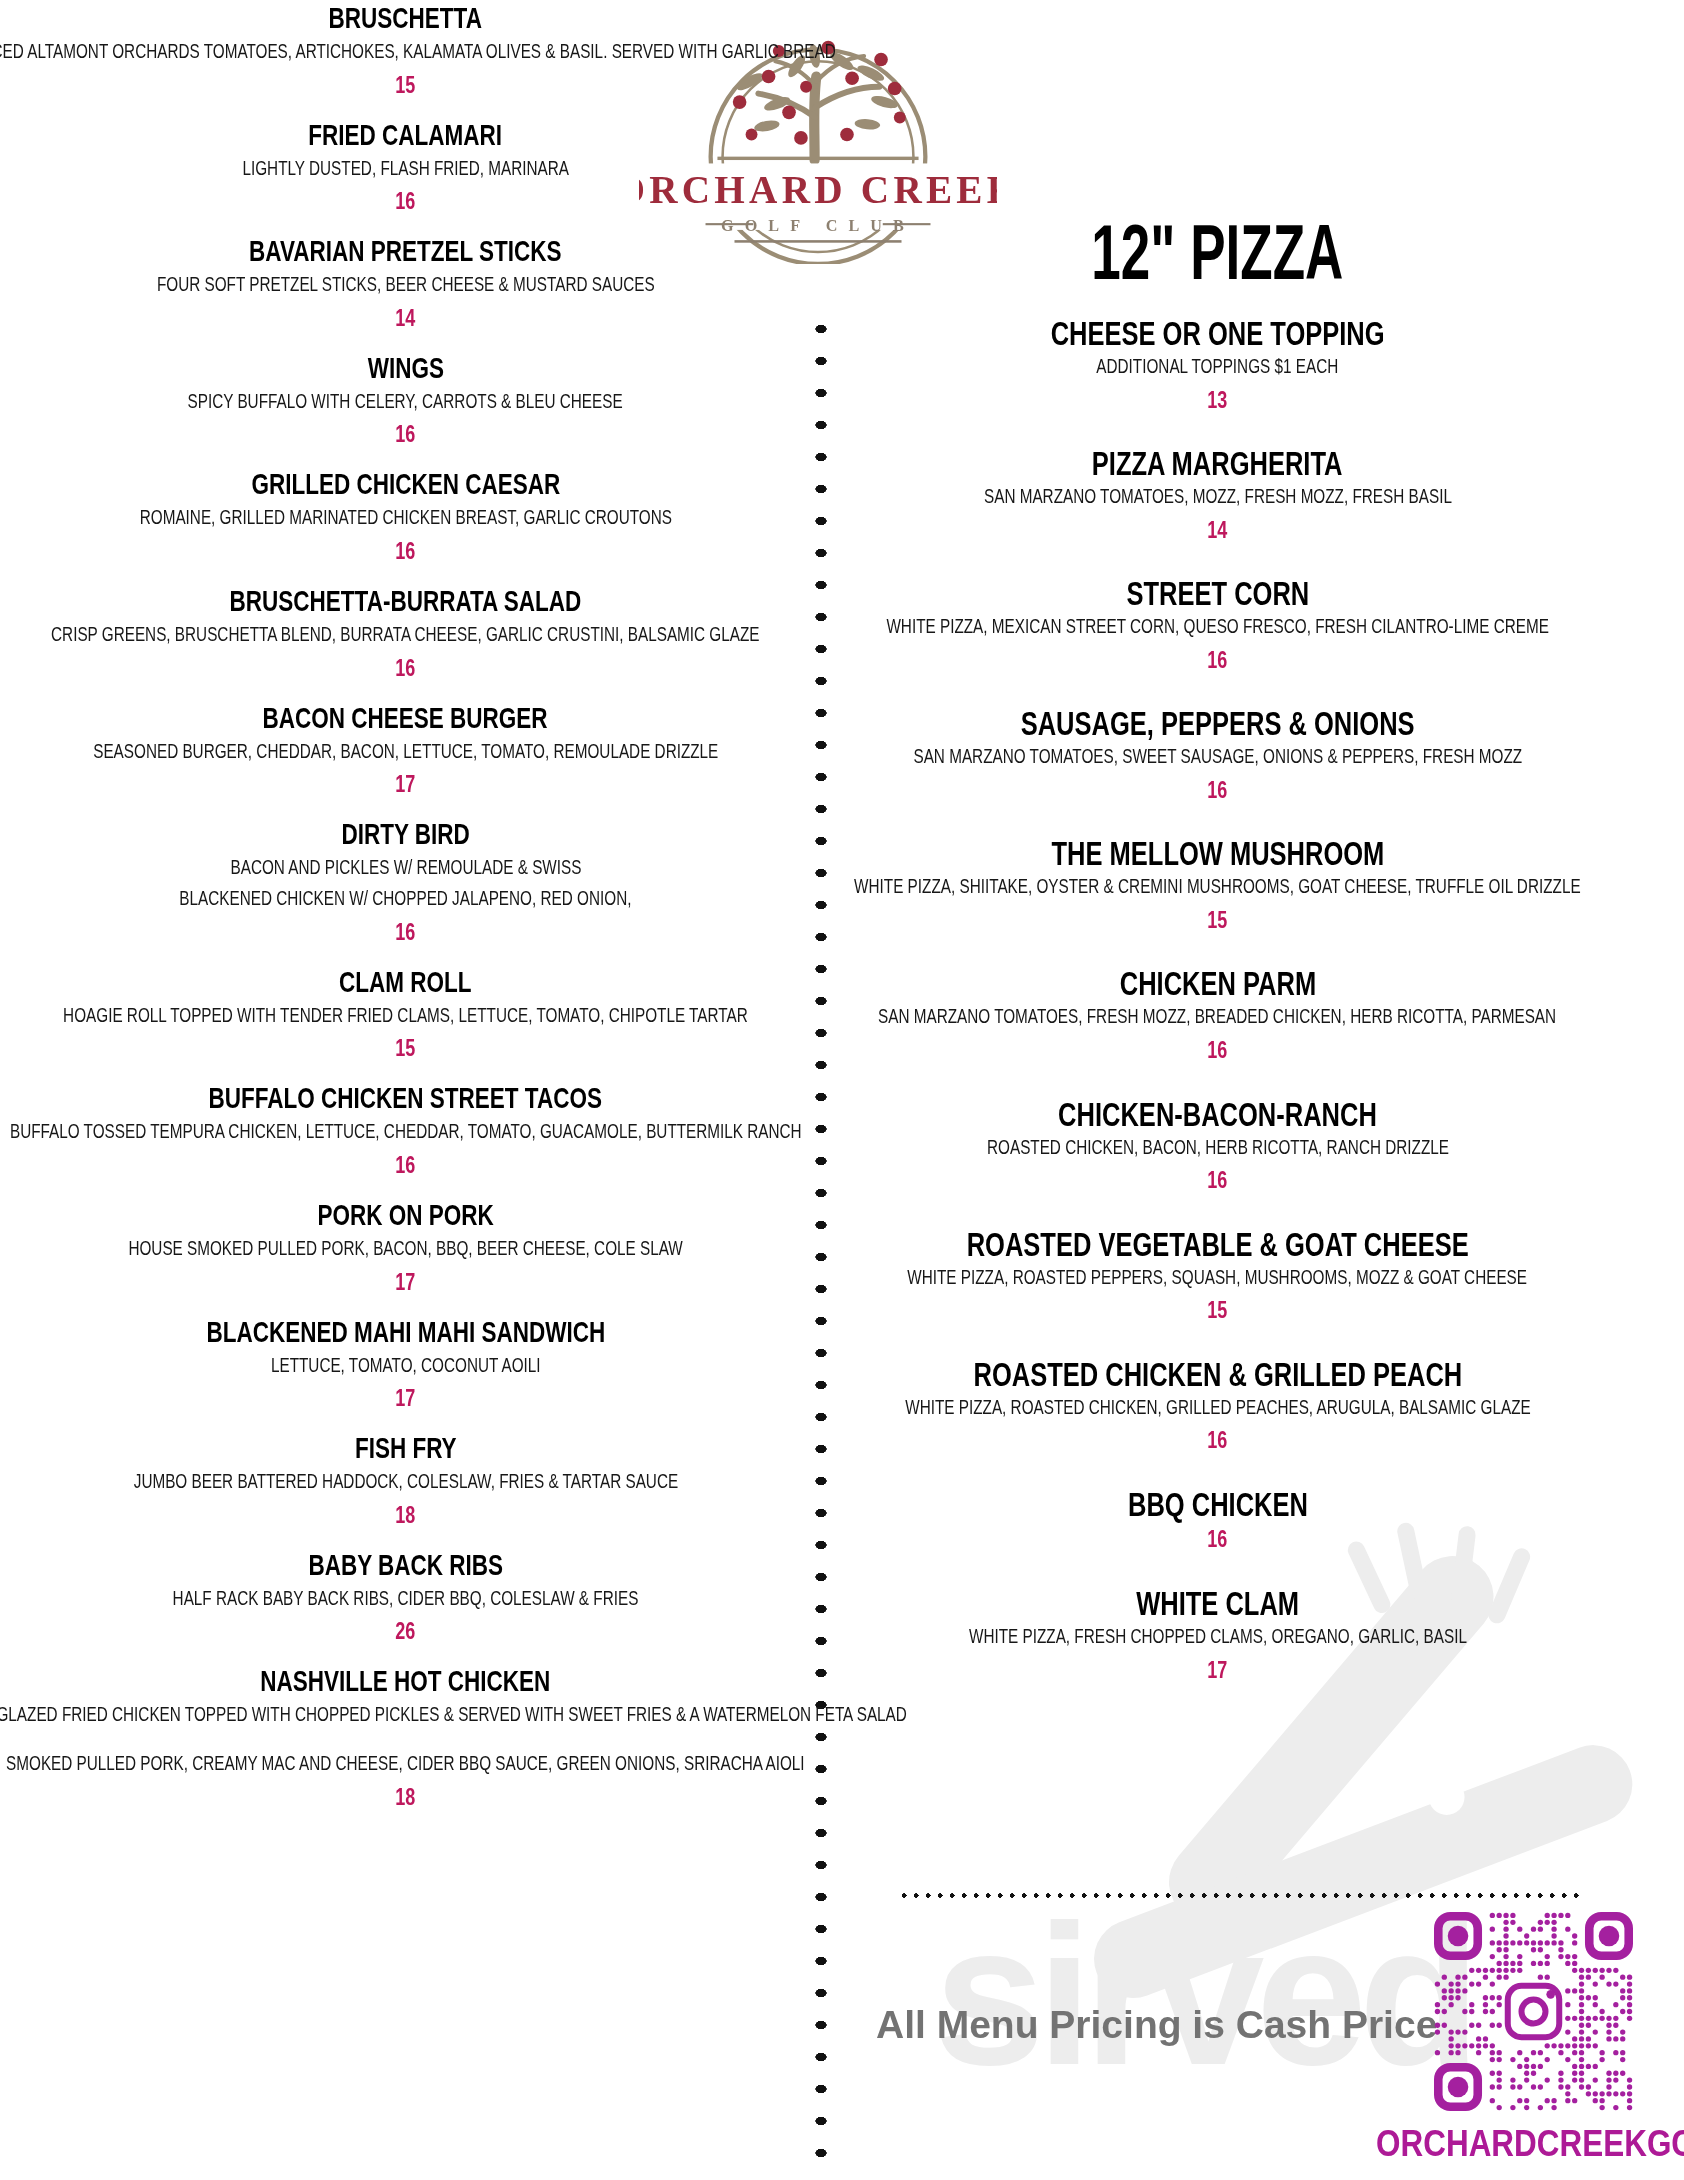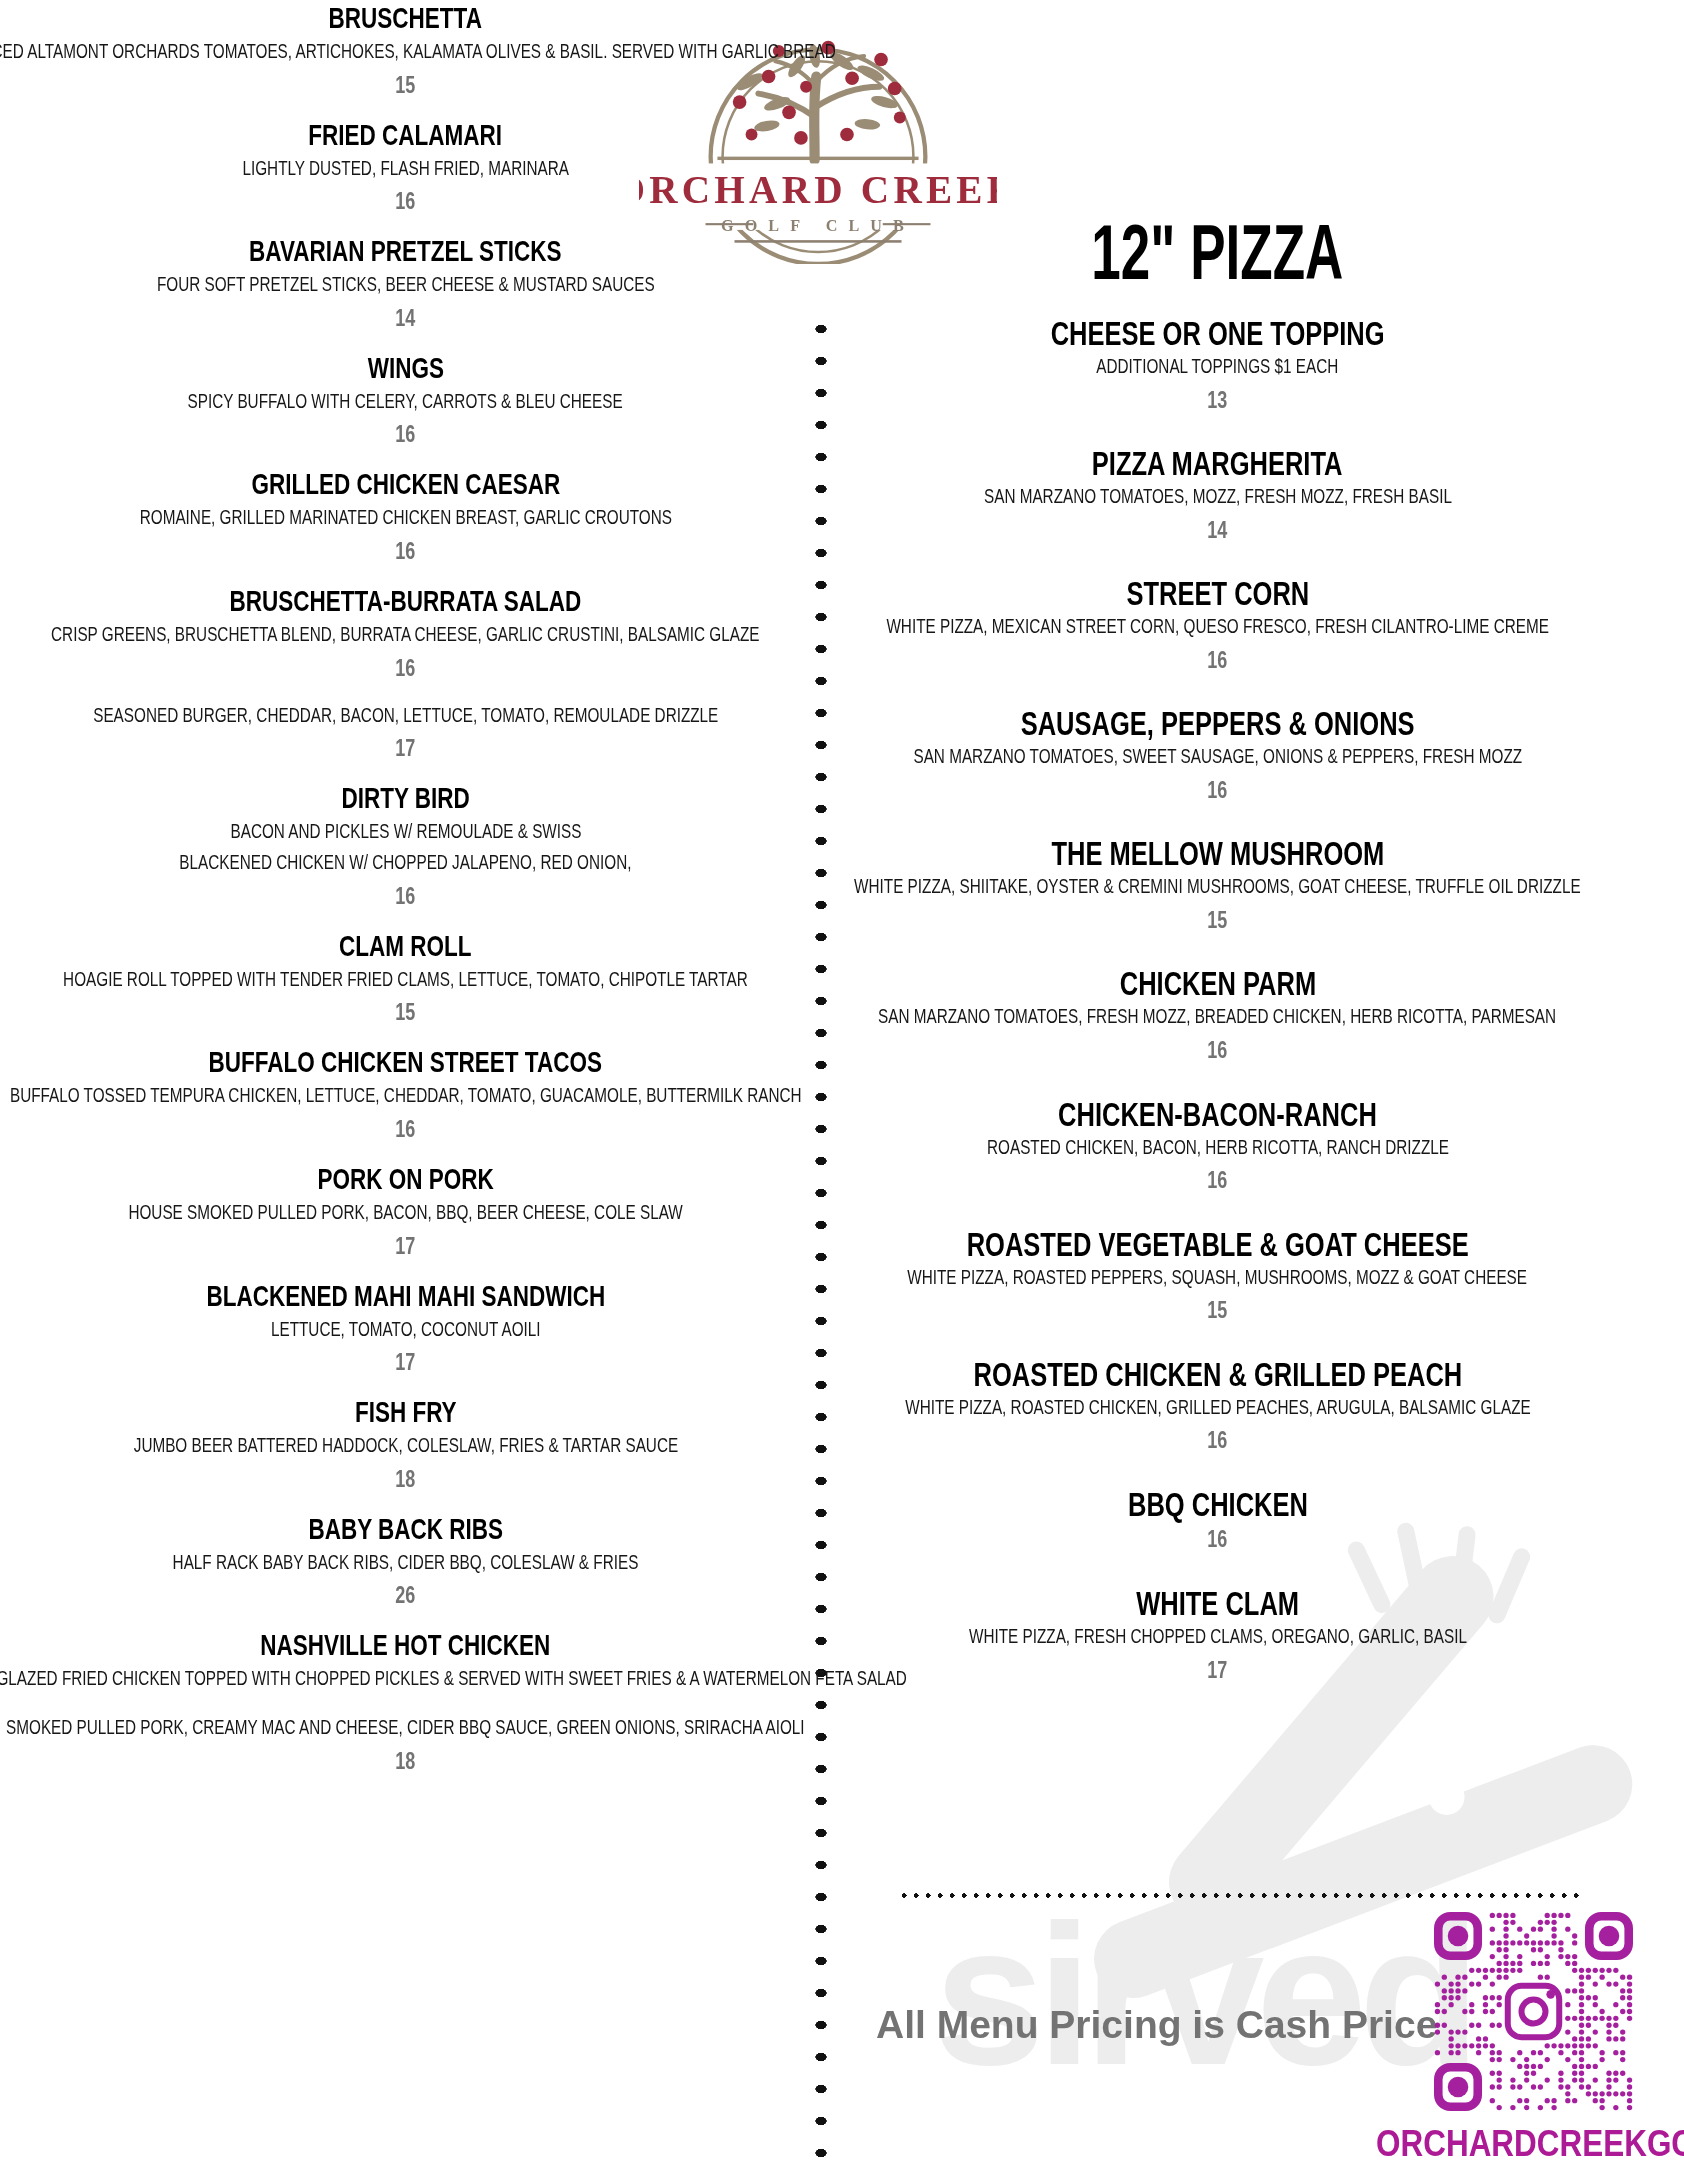"15" .item-price { color: #737373 -> #be185d }
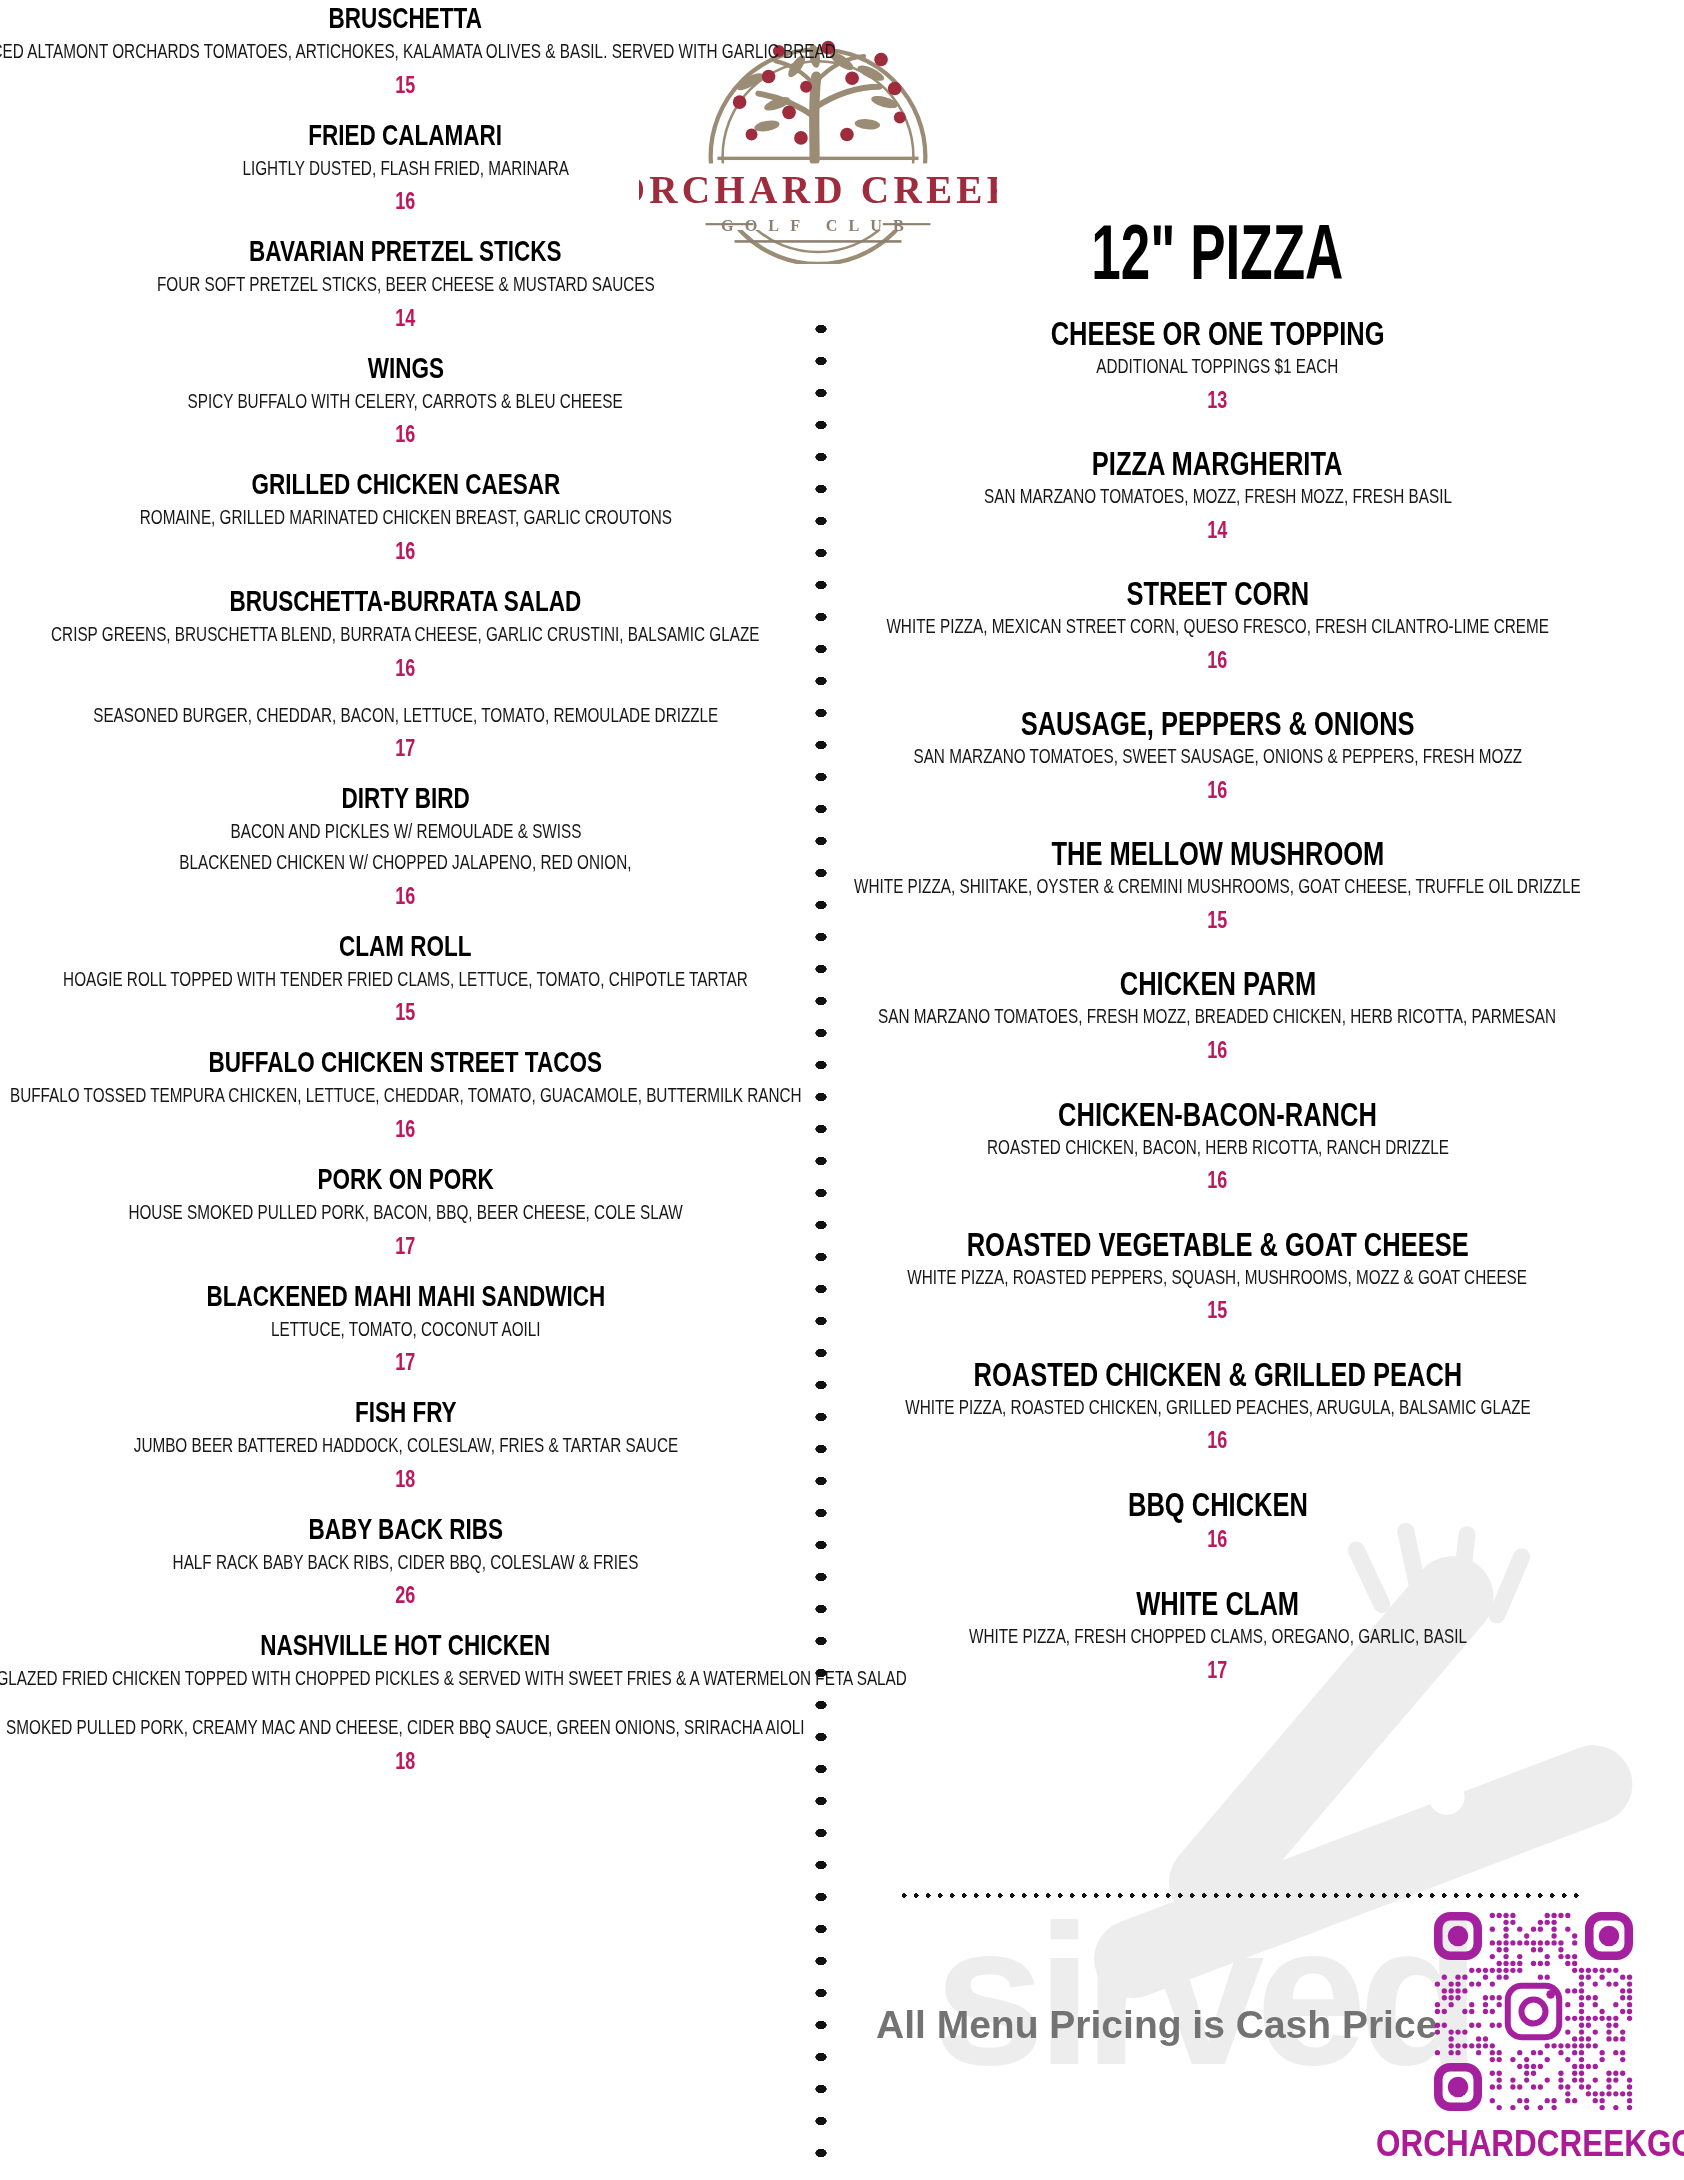"BACON CHEESE BURGER" div.item-name { html: none -> <div> <span>BACON CHEESE BURGER</span> </div> }
